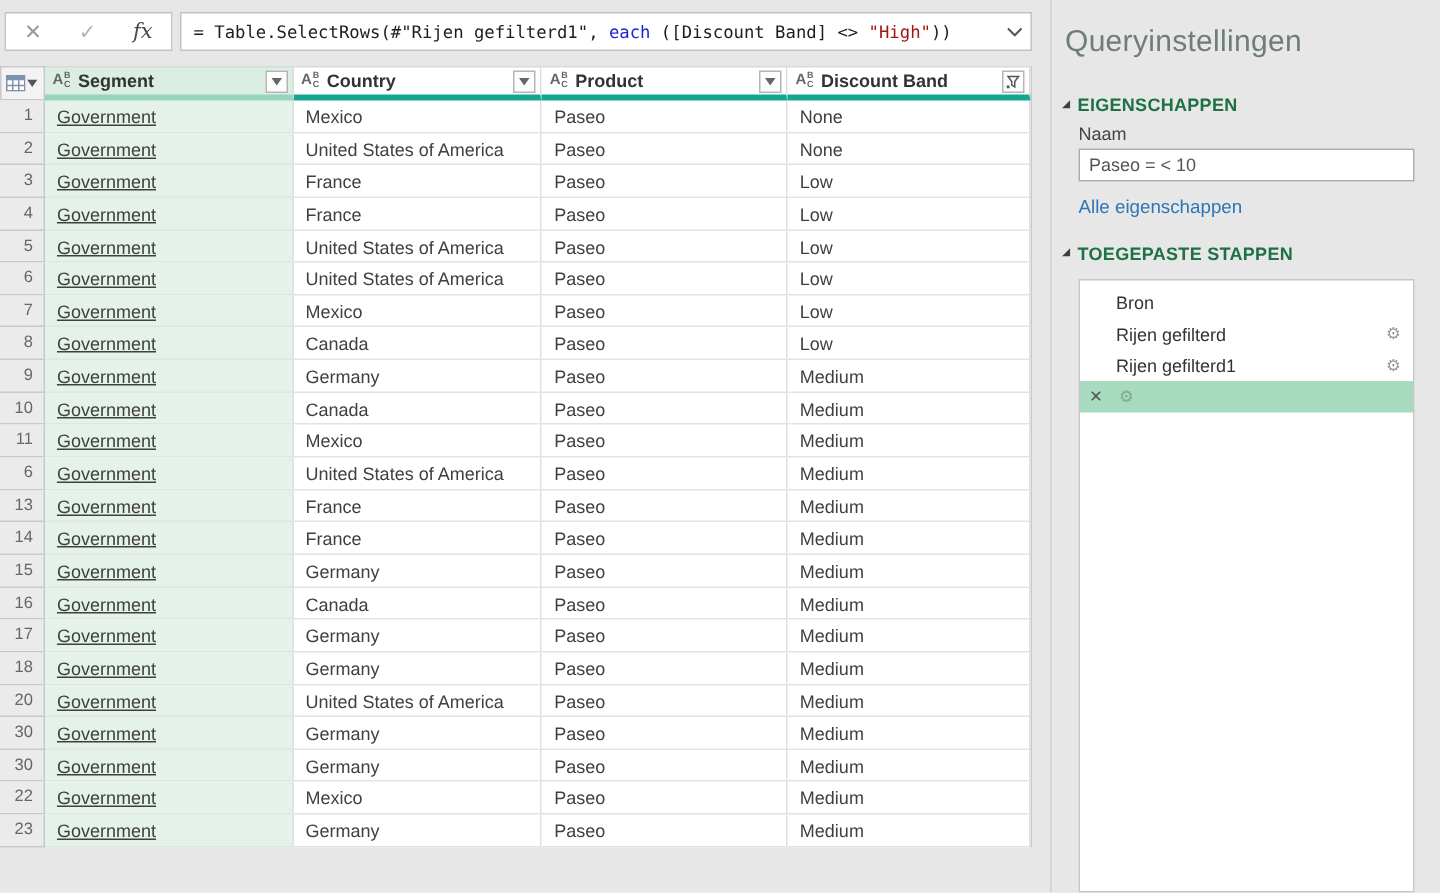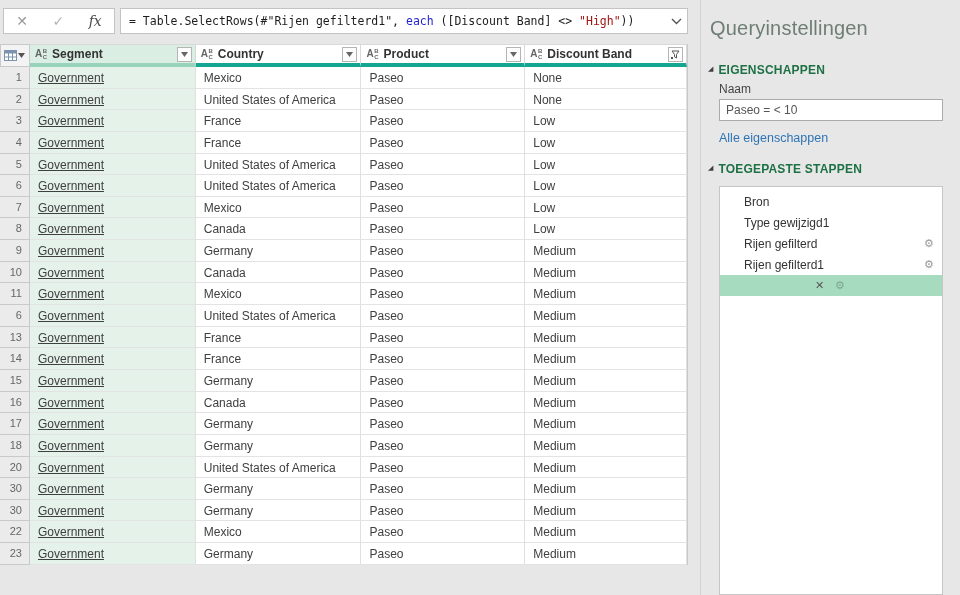"Bron" .step { justify-content: center -> none }
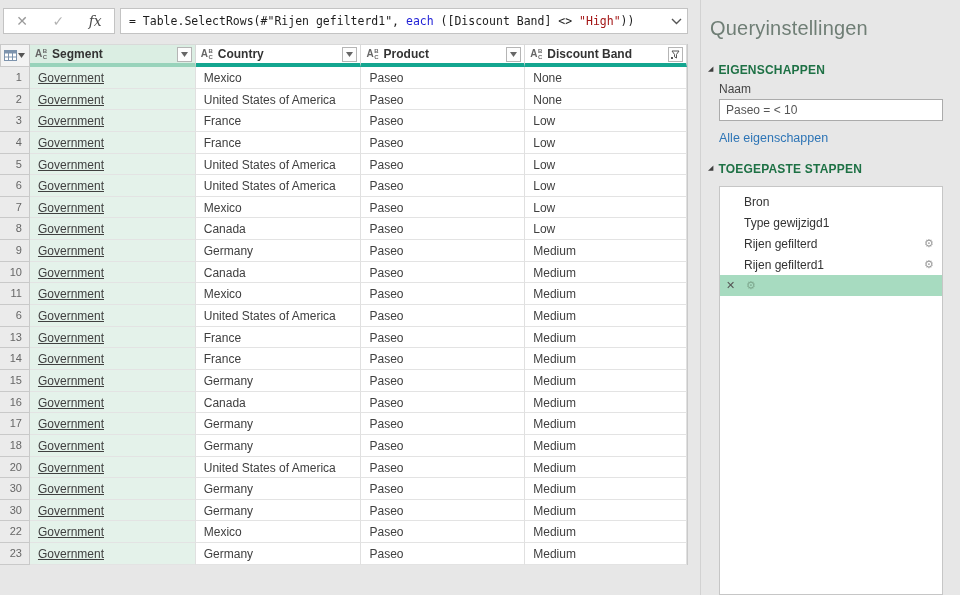"Type gewijzigd1" div.step { html: <div> <span>✕</span> <span>Type gewijzigd1</span> <span>⚙</span> </div> -> none }
